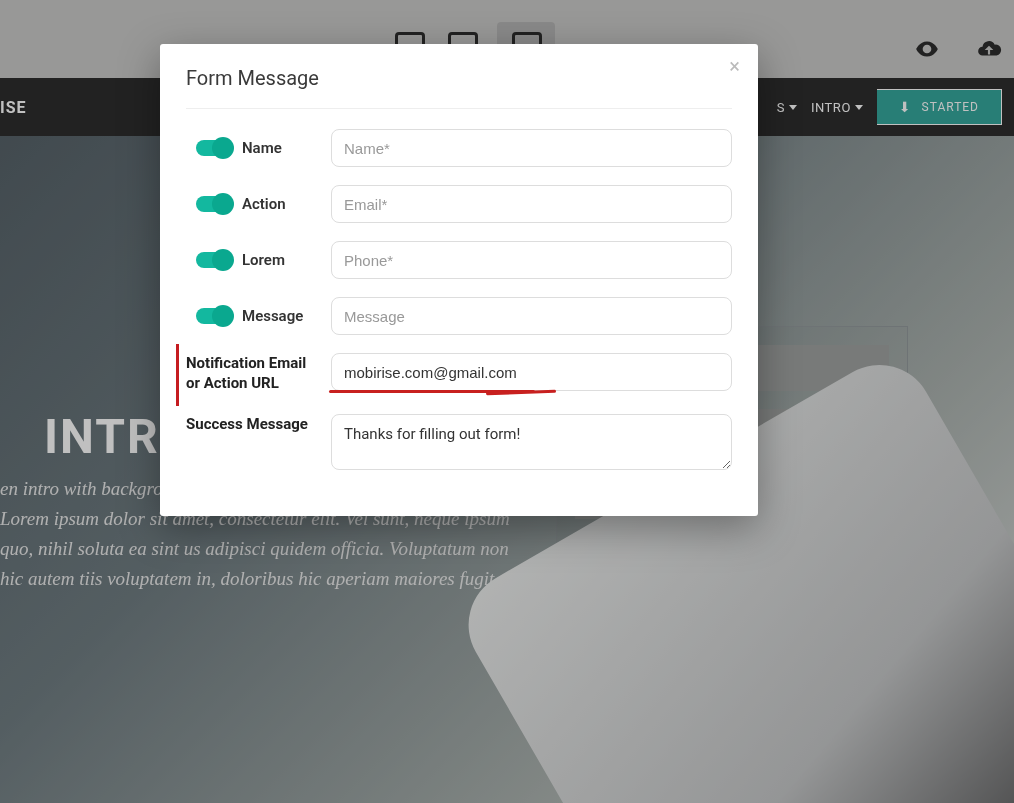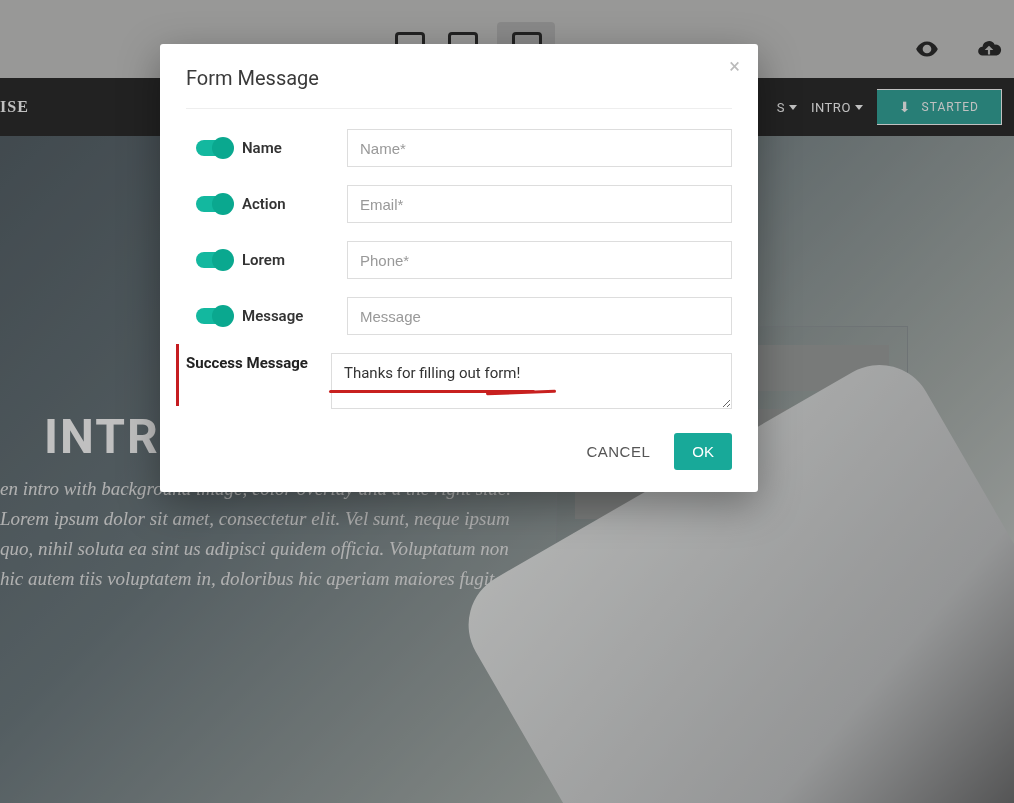"ISE" .brand { font-family: Liberation Serif, serif -> none }
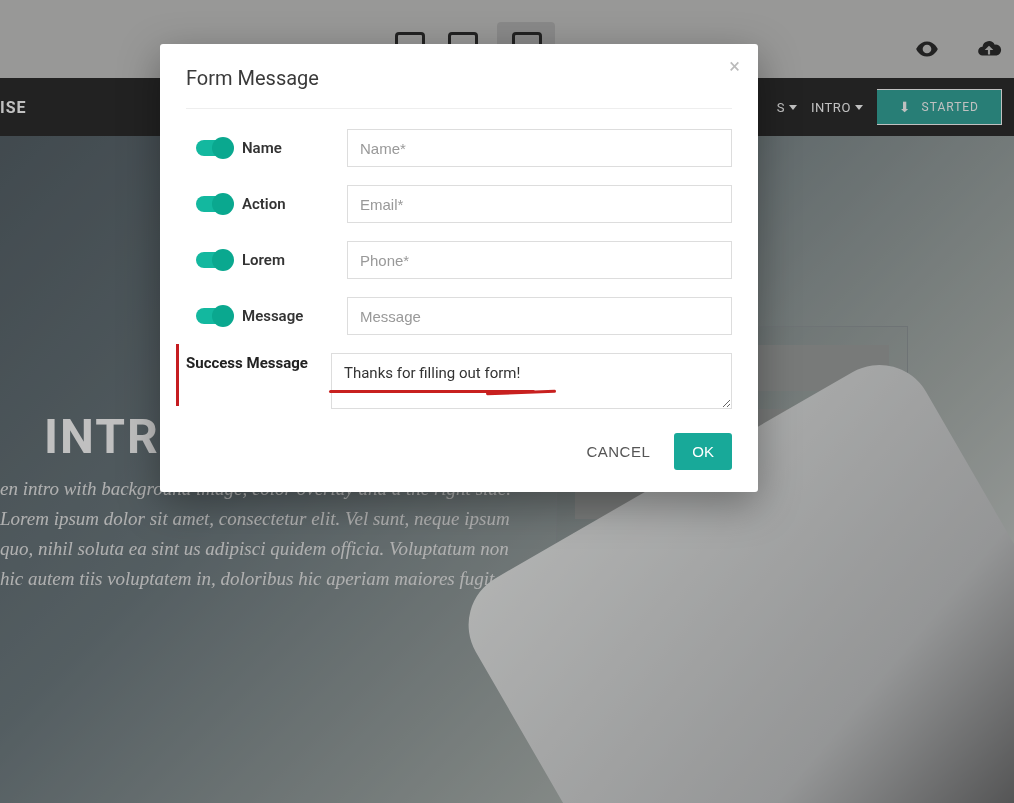"Name" .field-row { gap: 16px -> 0 }
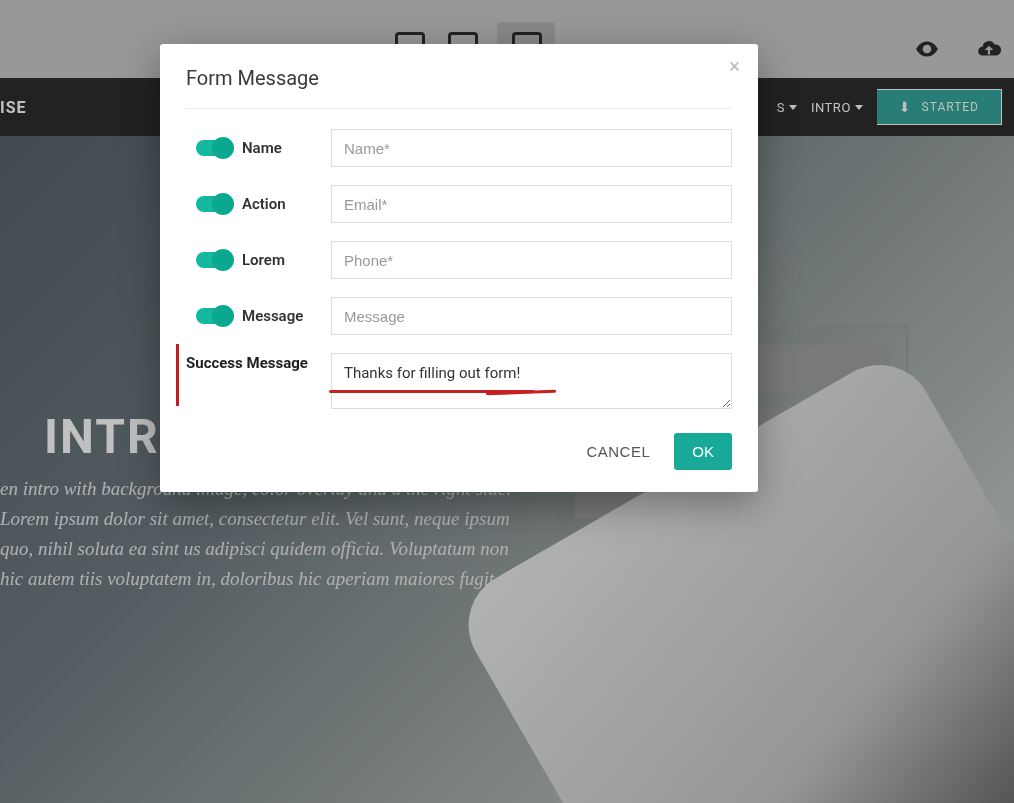"Name*" .ctl { border-radius: 0 -> 8px }
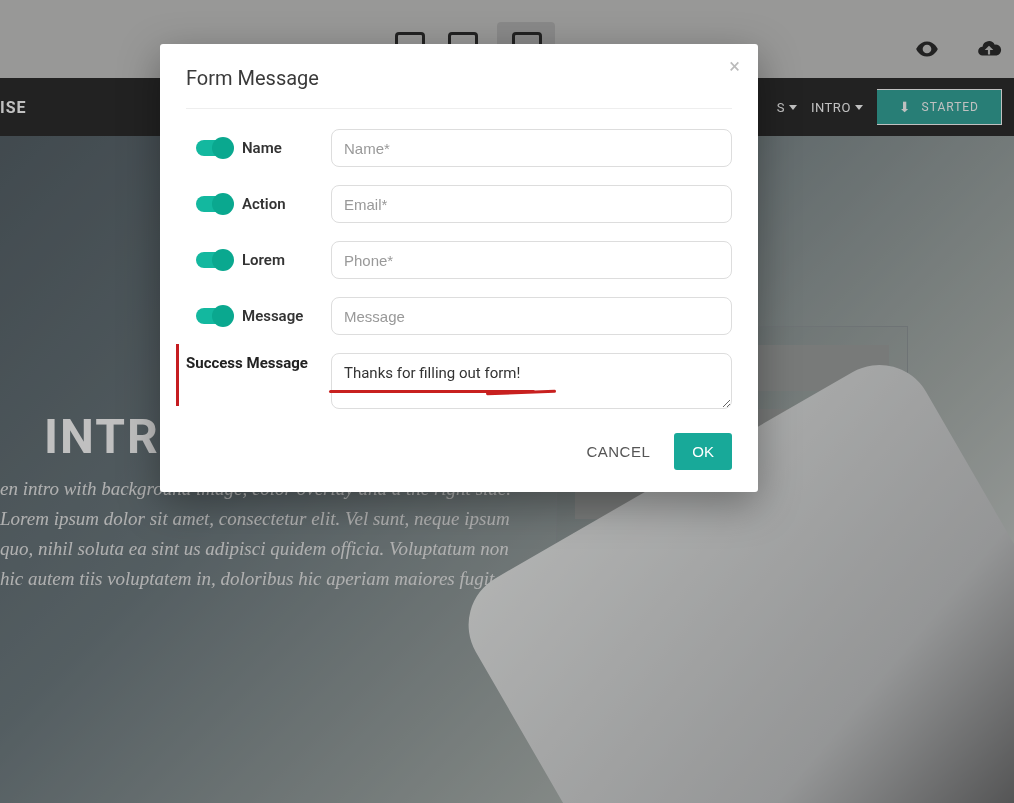"Notification Email or Action URL" div.opt-row { html: none -> <div> <div> <div>Notification Email or Action URL</div> </div> <div> <input> </div> </div> }
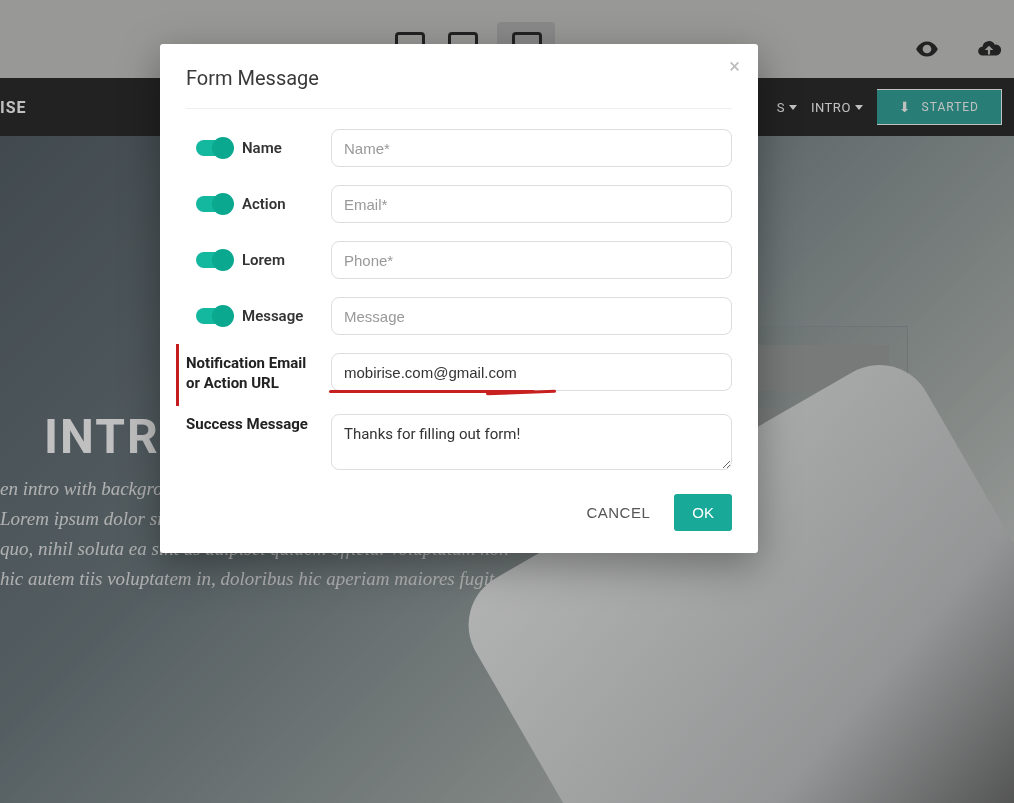"CANCEL" div.modal-actions { html: <div> <button>CANCEL</button> <button>OK</button> </div> -> none }
